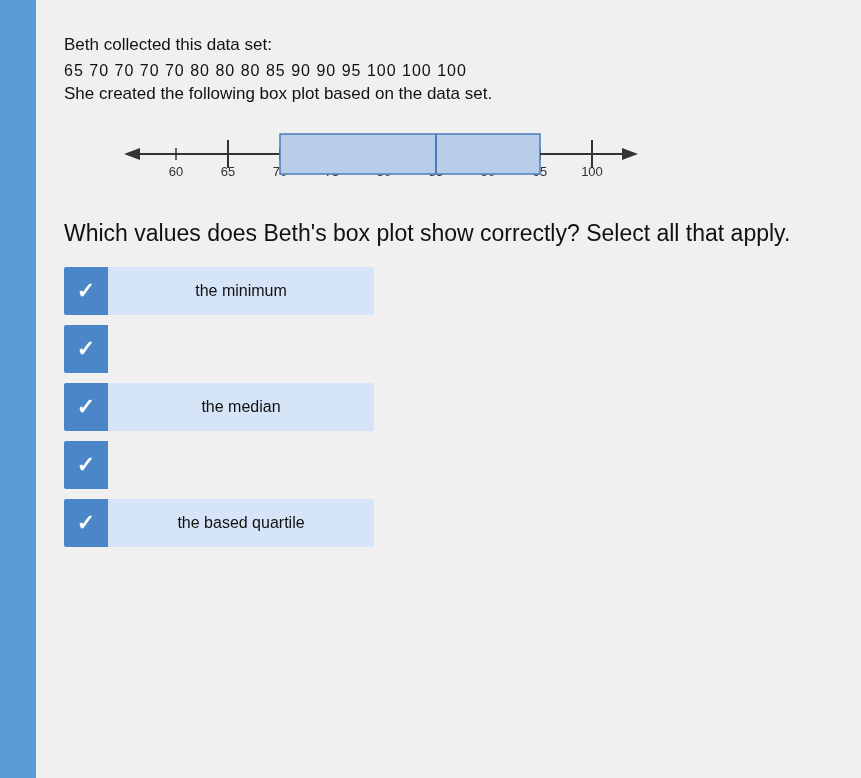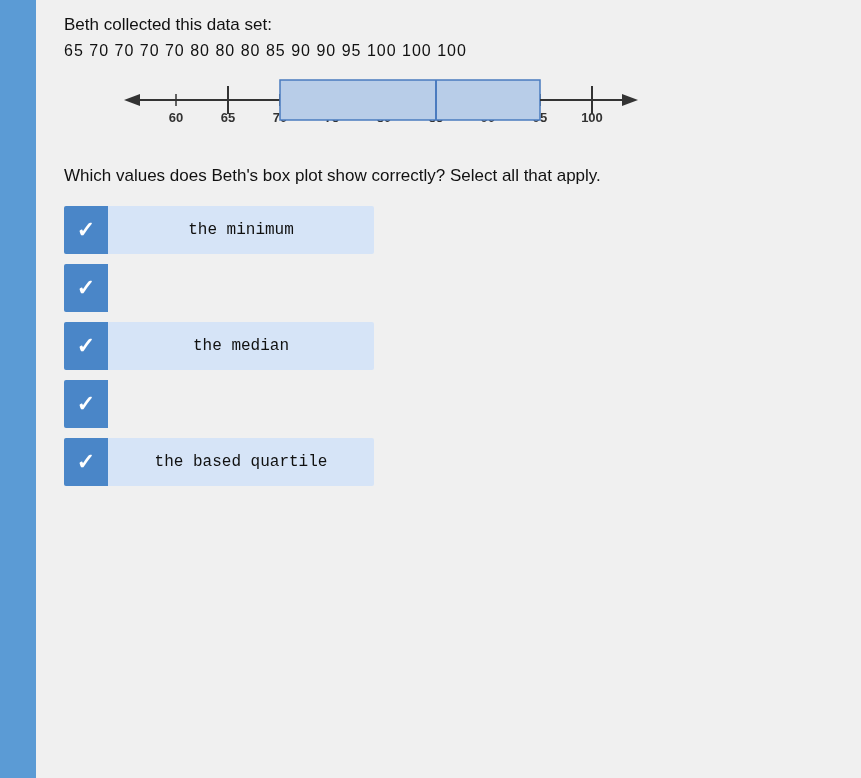"Beth collected this data set:" .main-content { padding: 12px 32px 32px 28px -> 32px 32px 32px 28px }
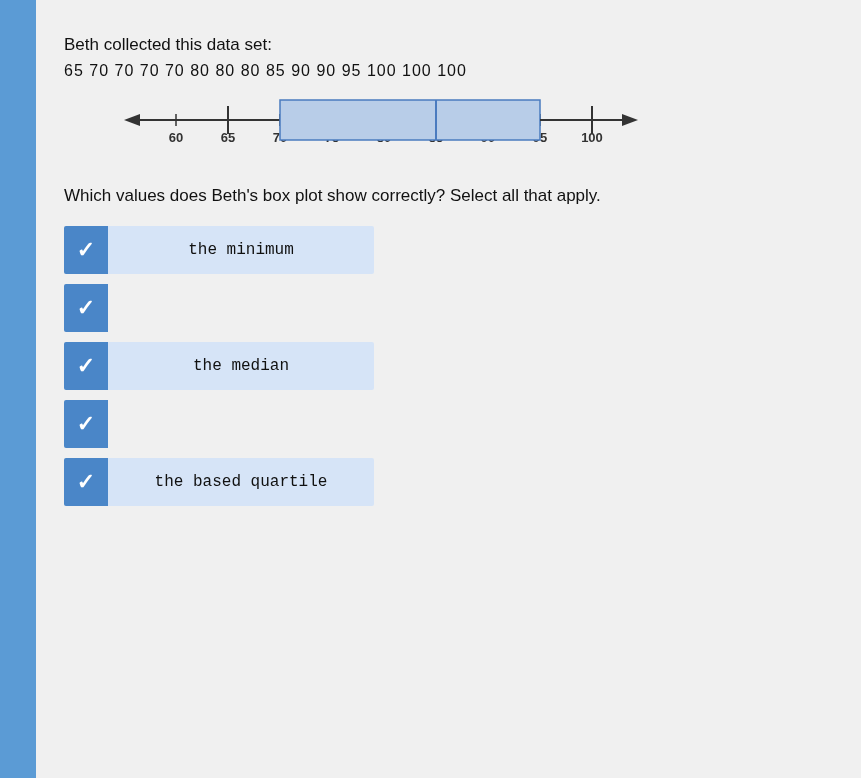"She created the following box" p.she-created { html: none -> <p>She created the following box plot based on the data set.</p> }
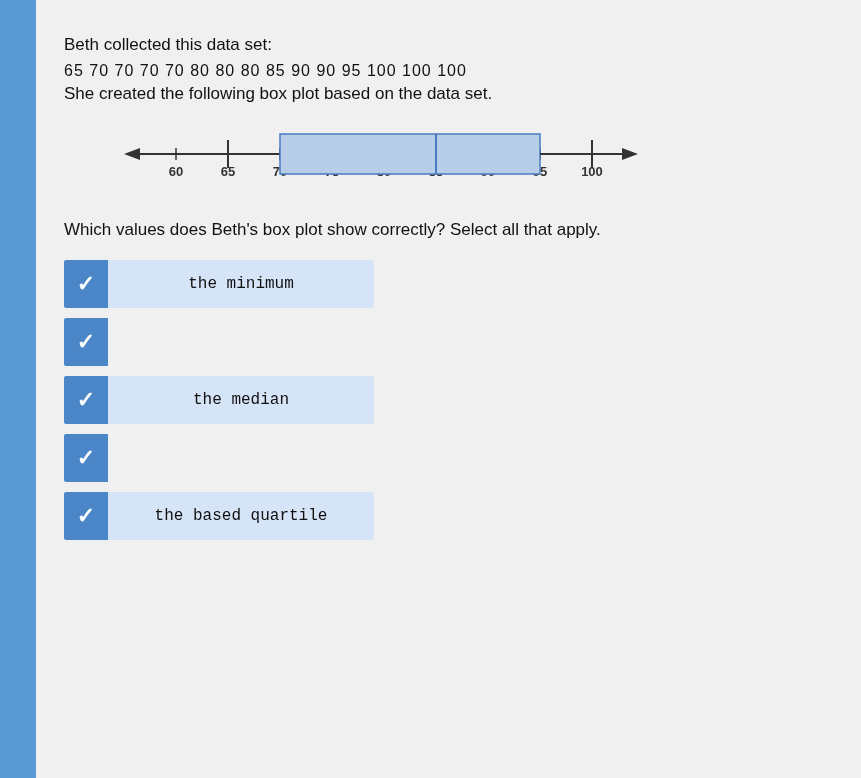"60" .boxplot-container { font-weight: bold -> none }
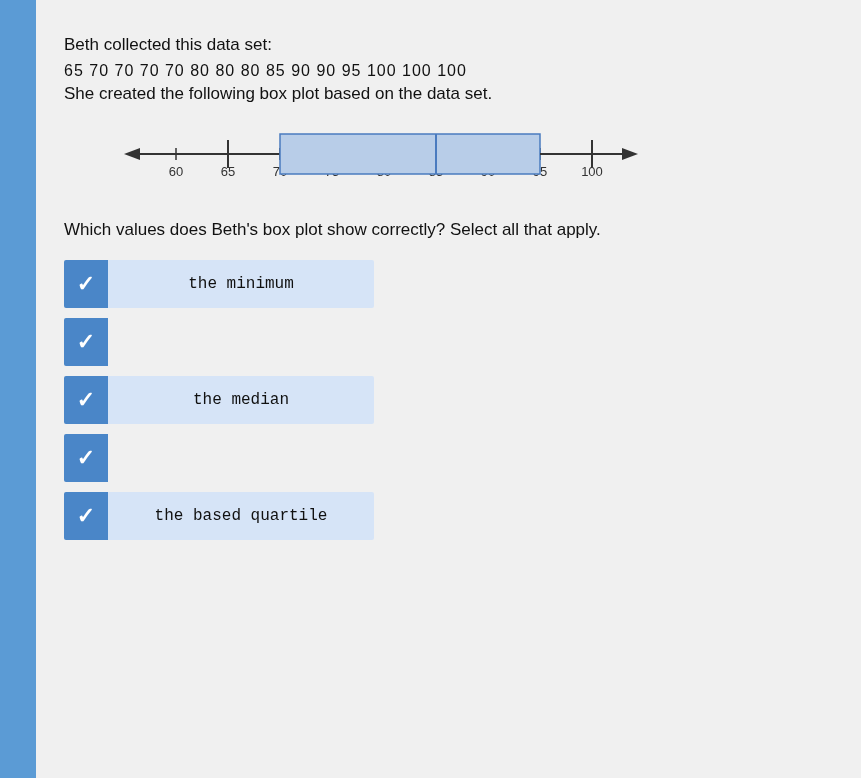"Which values does Beth's box" .which-values { font-size: 17px -> 23px }
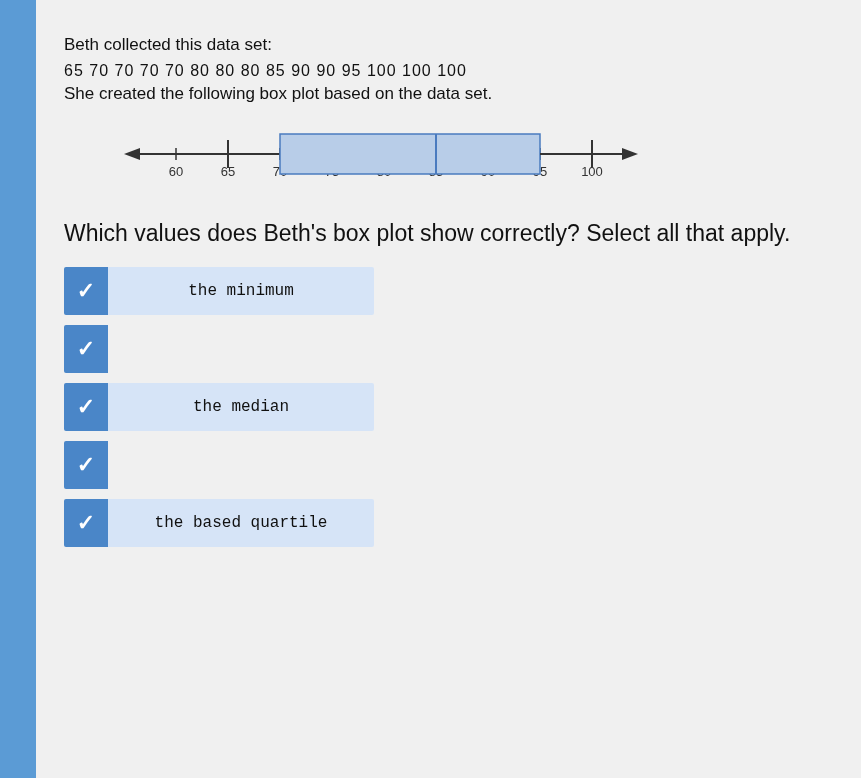"the minimum" .choice-label { font-family: Liberation Mono, monospace -> none }
